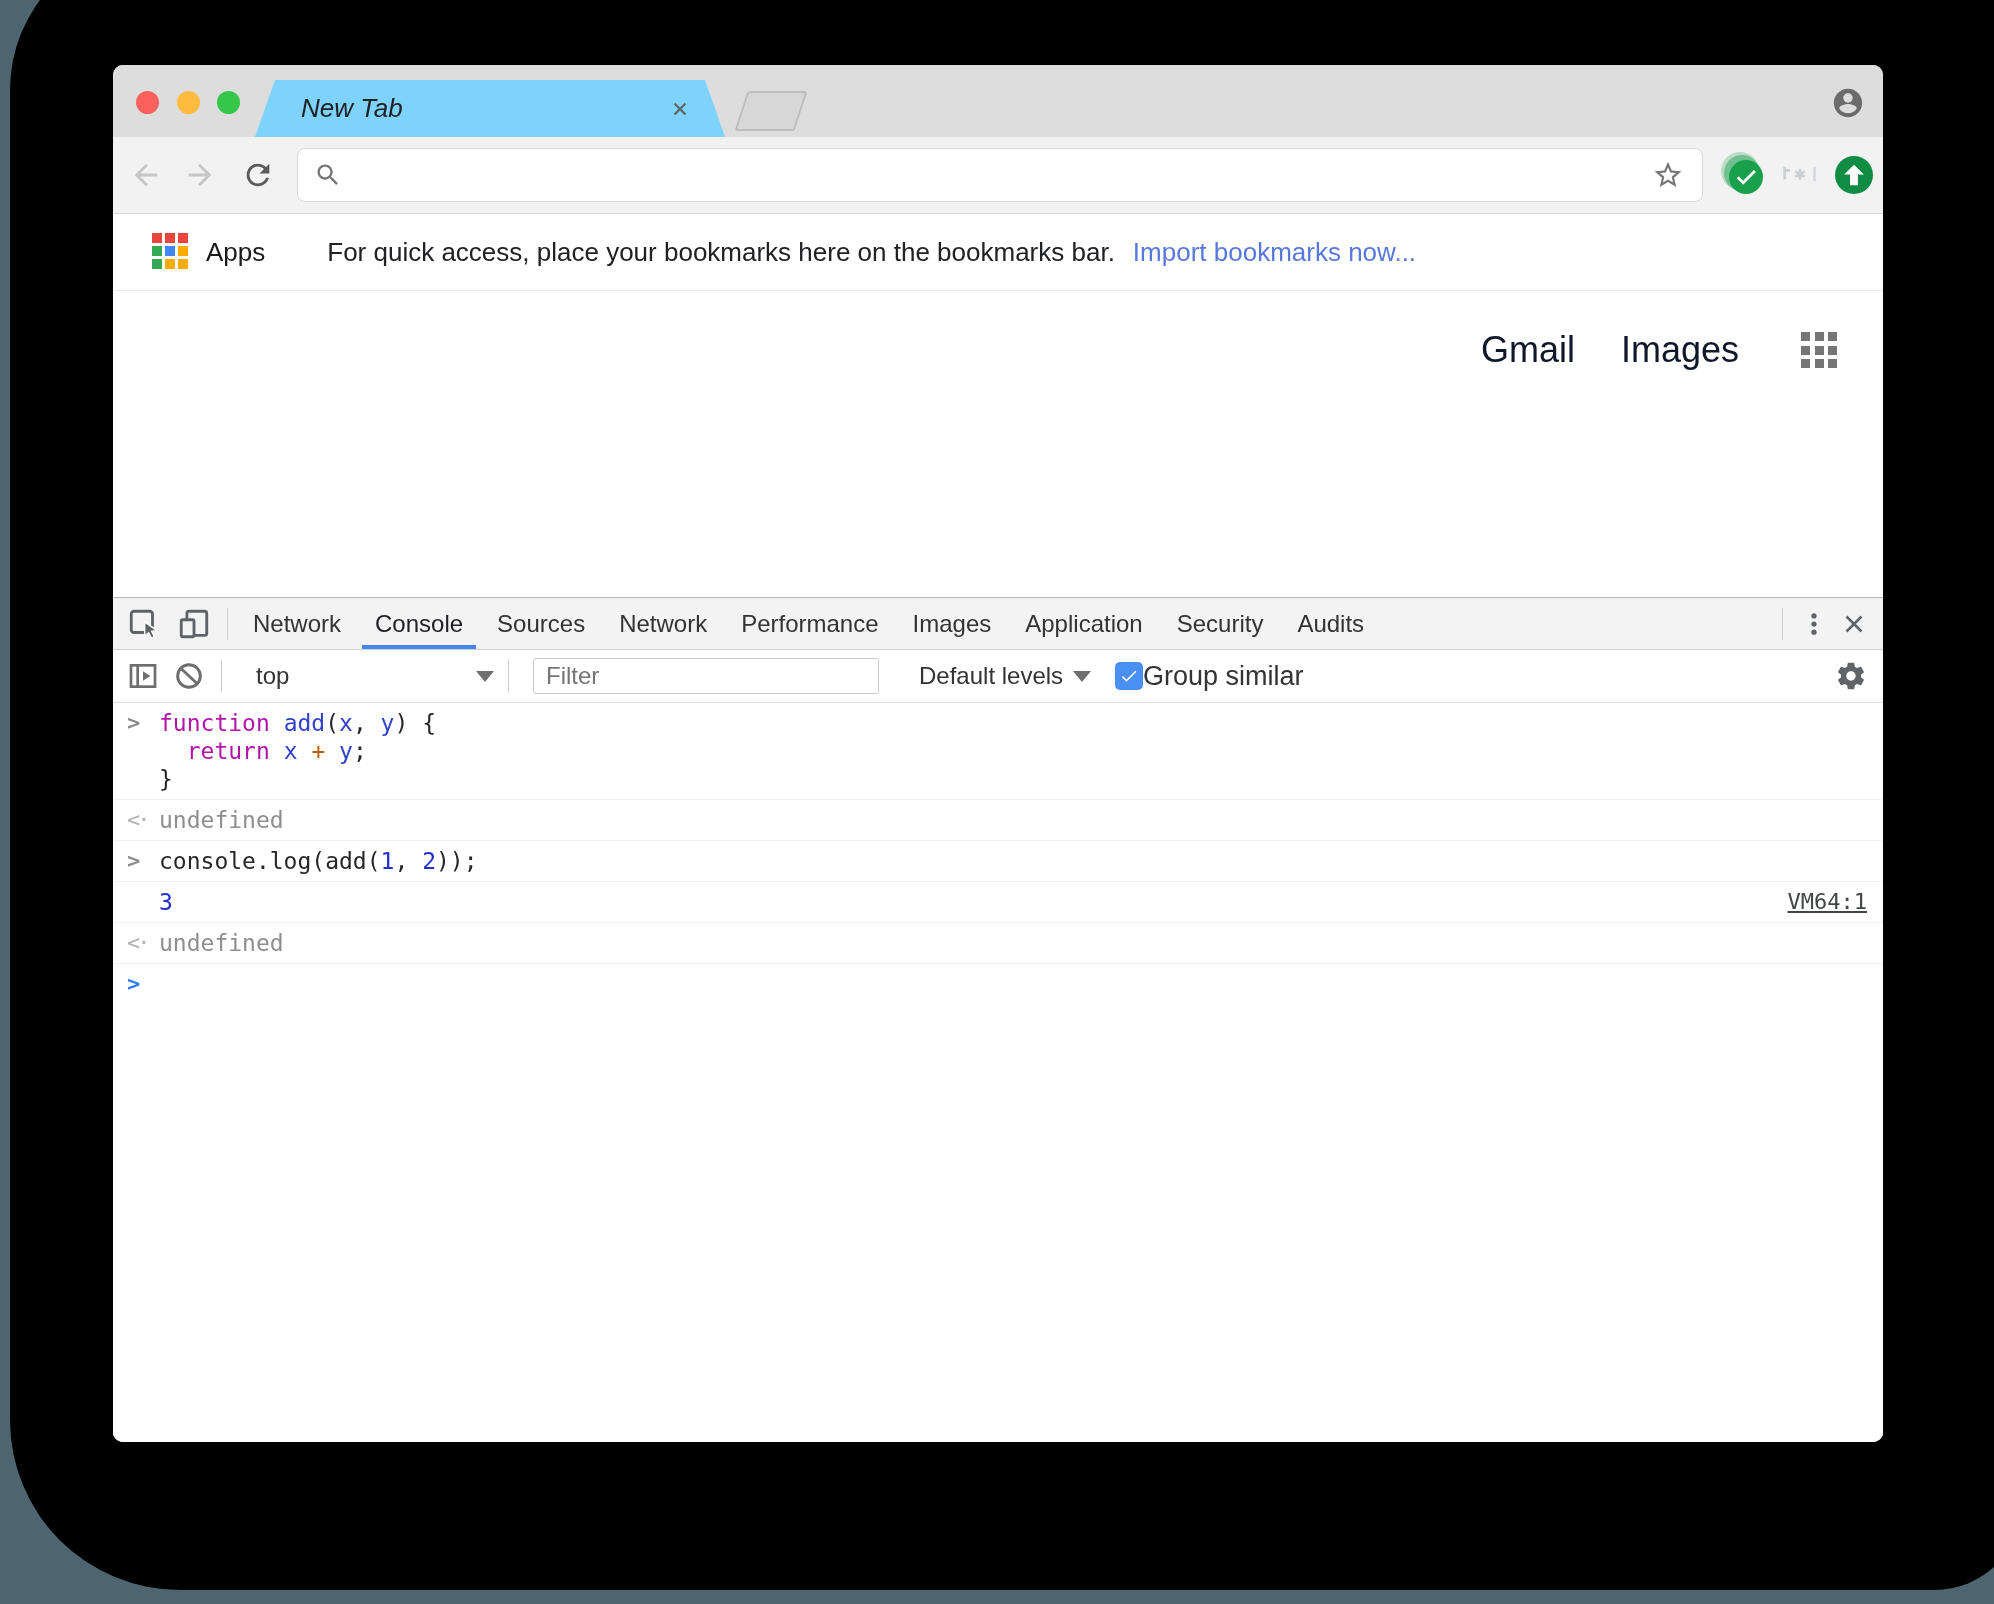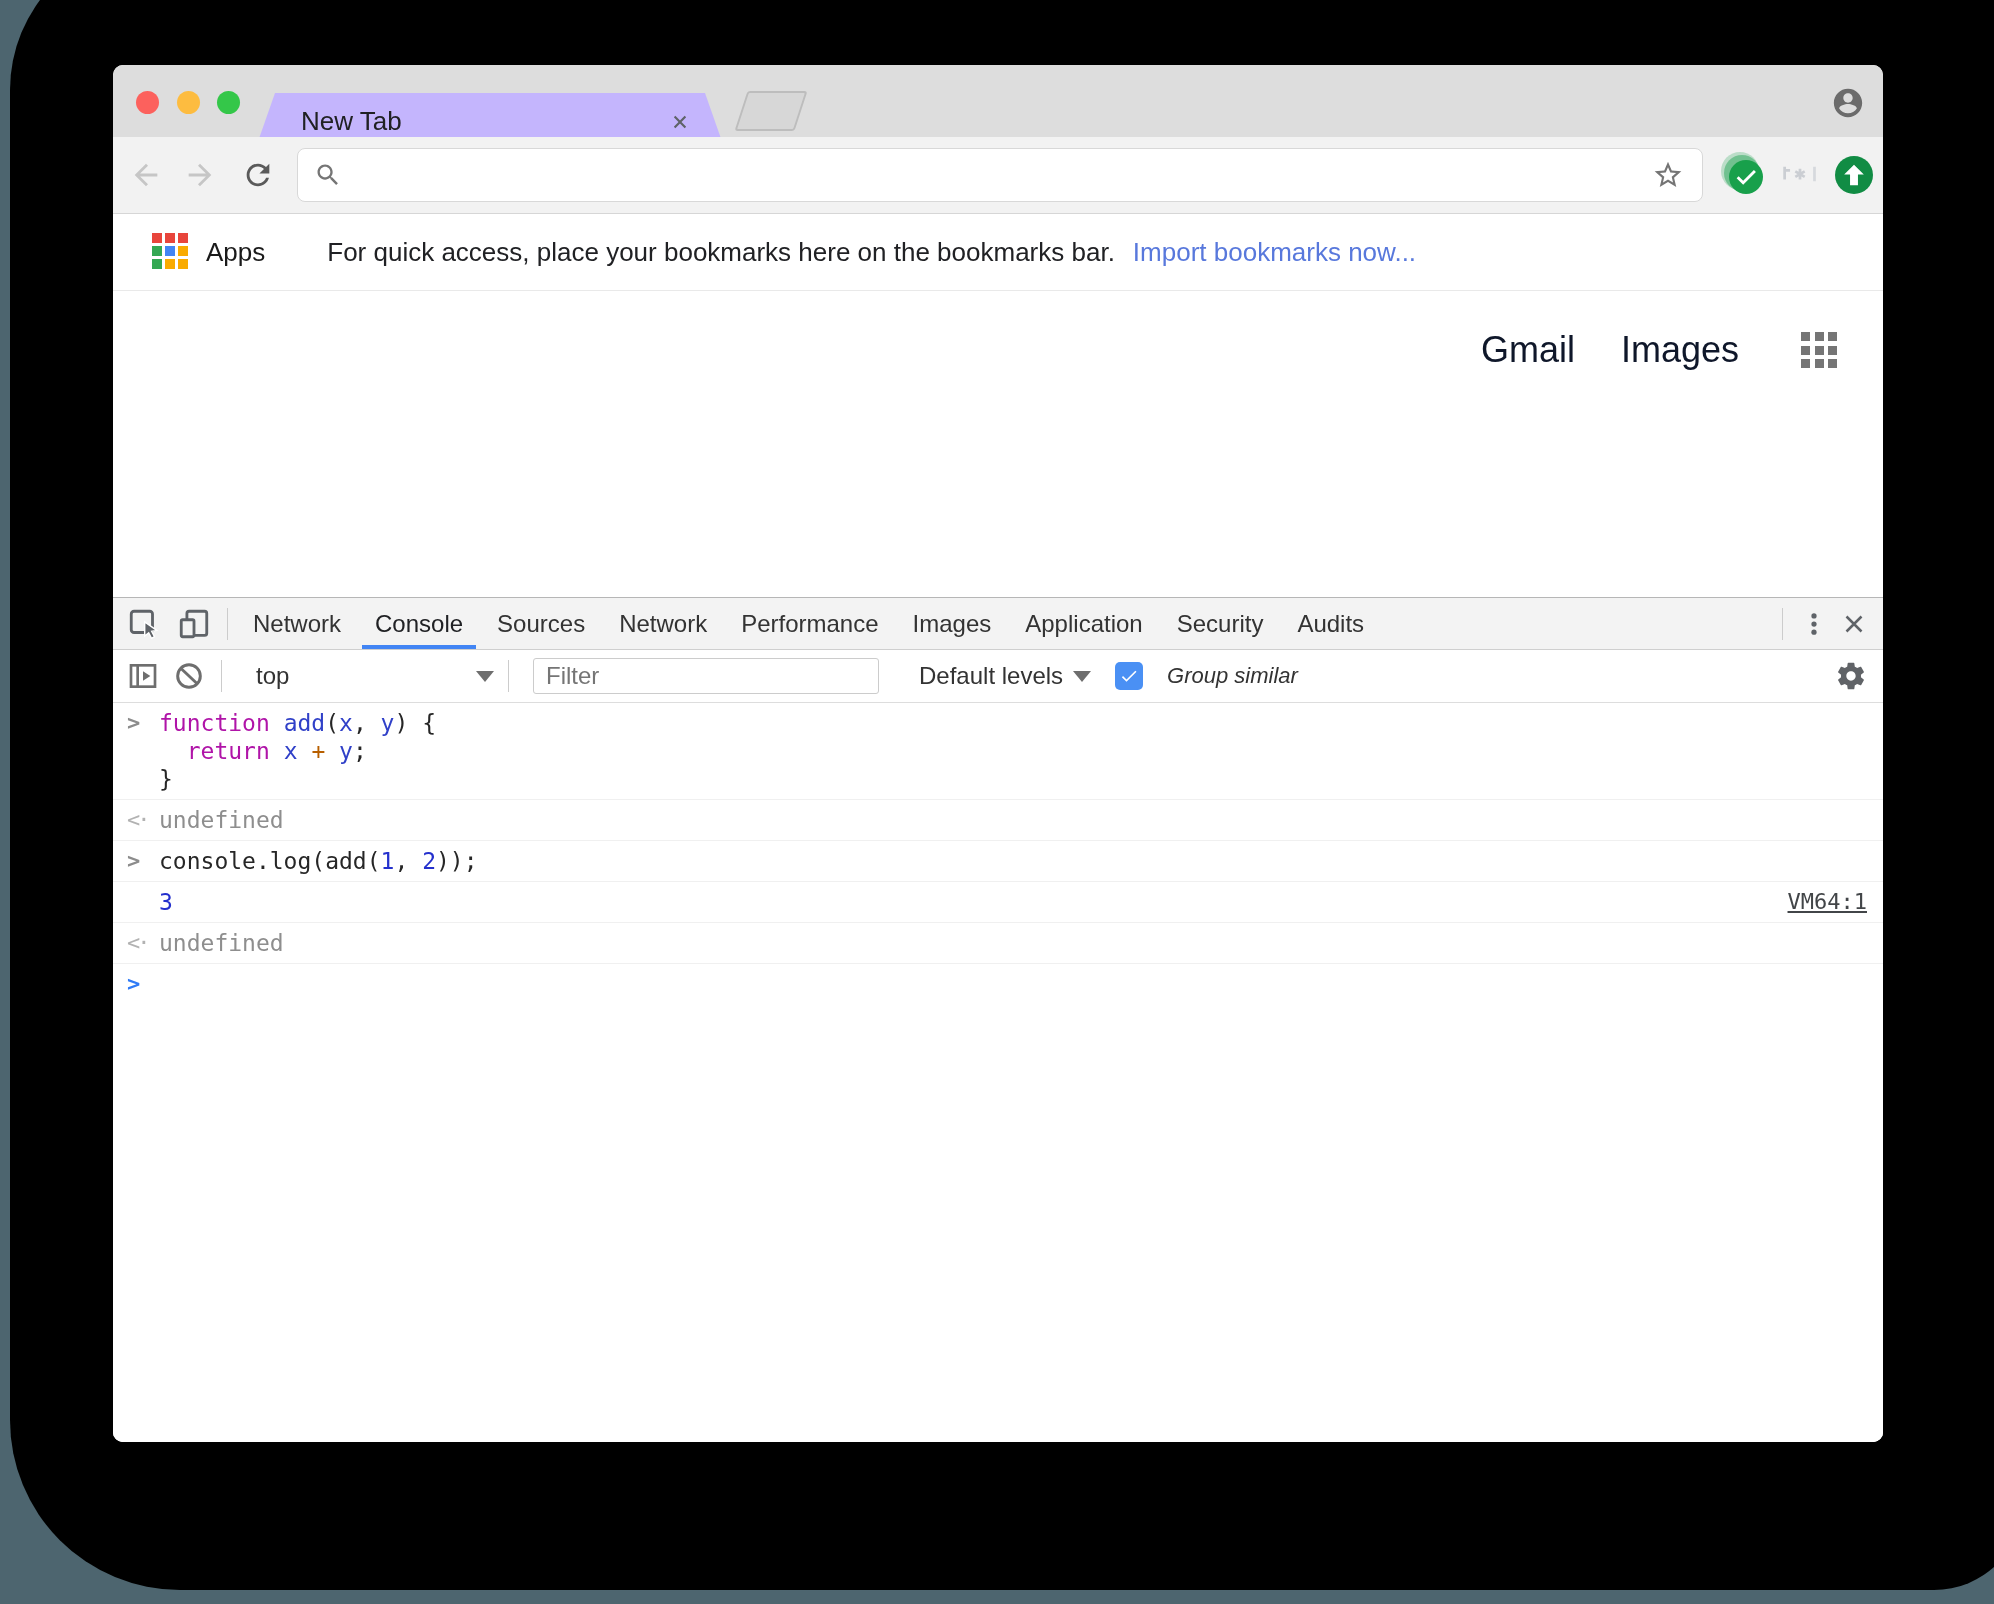"New Tab" .tab { background: #c4b5fd -> #7dd3fc; font-style: none -> italic; top: 28px -> 15px }
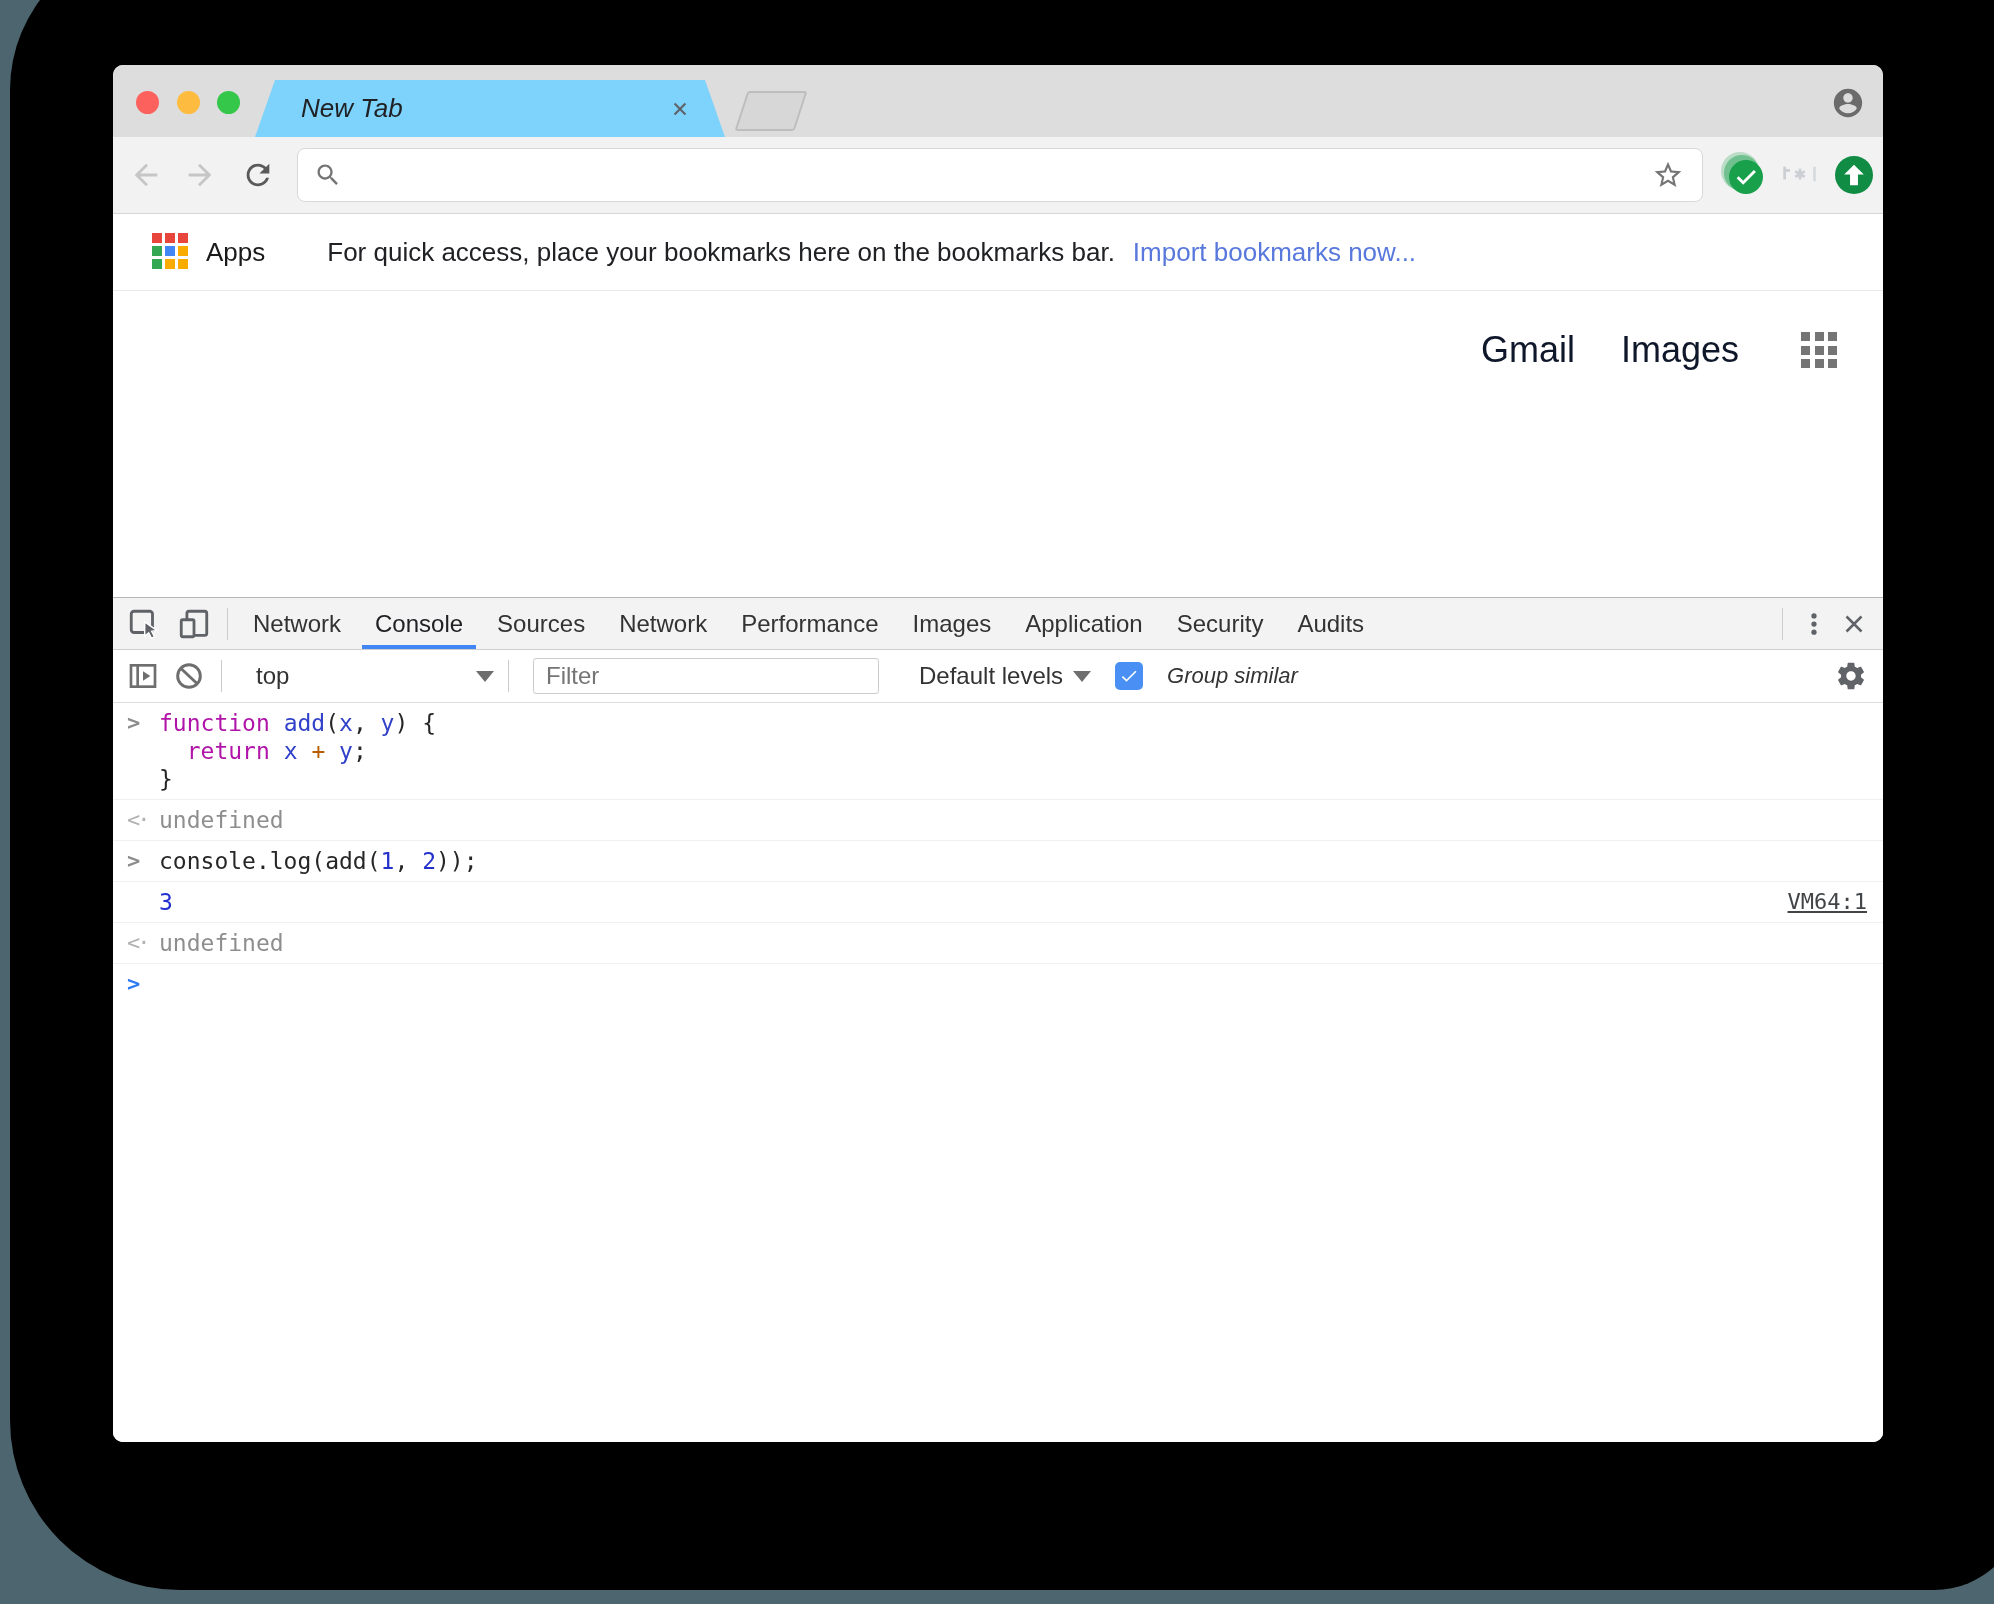"Group similar" .gs-label { font-size: 22px -> 27px; font-style: italic -> none; margin-left: 24px -> 0 }
